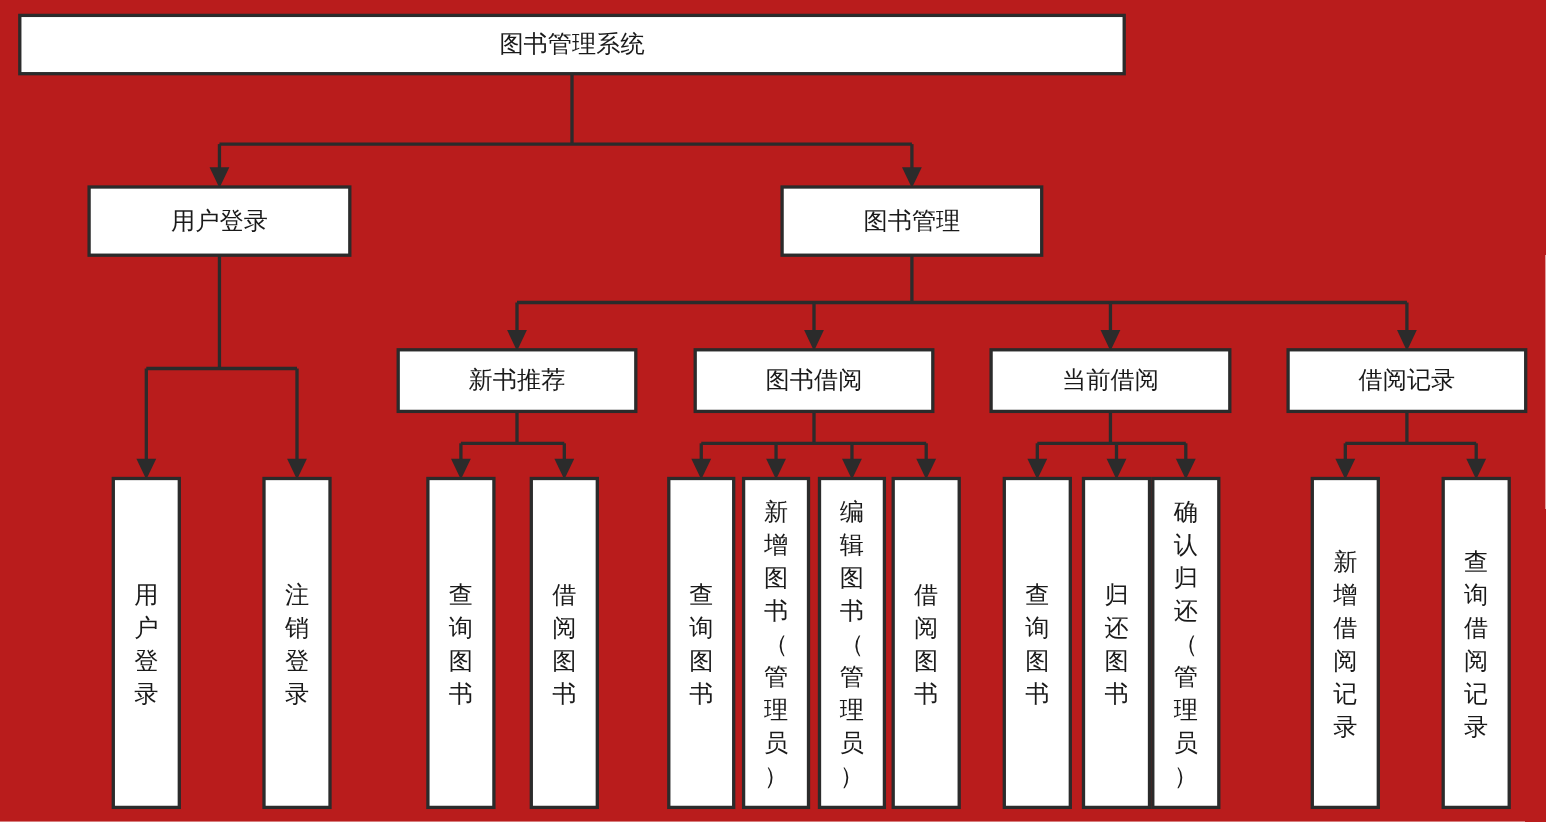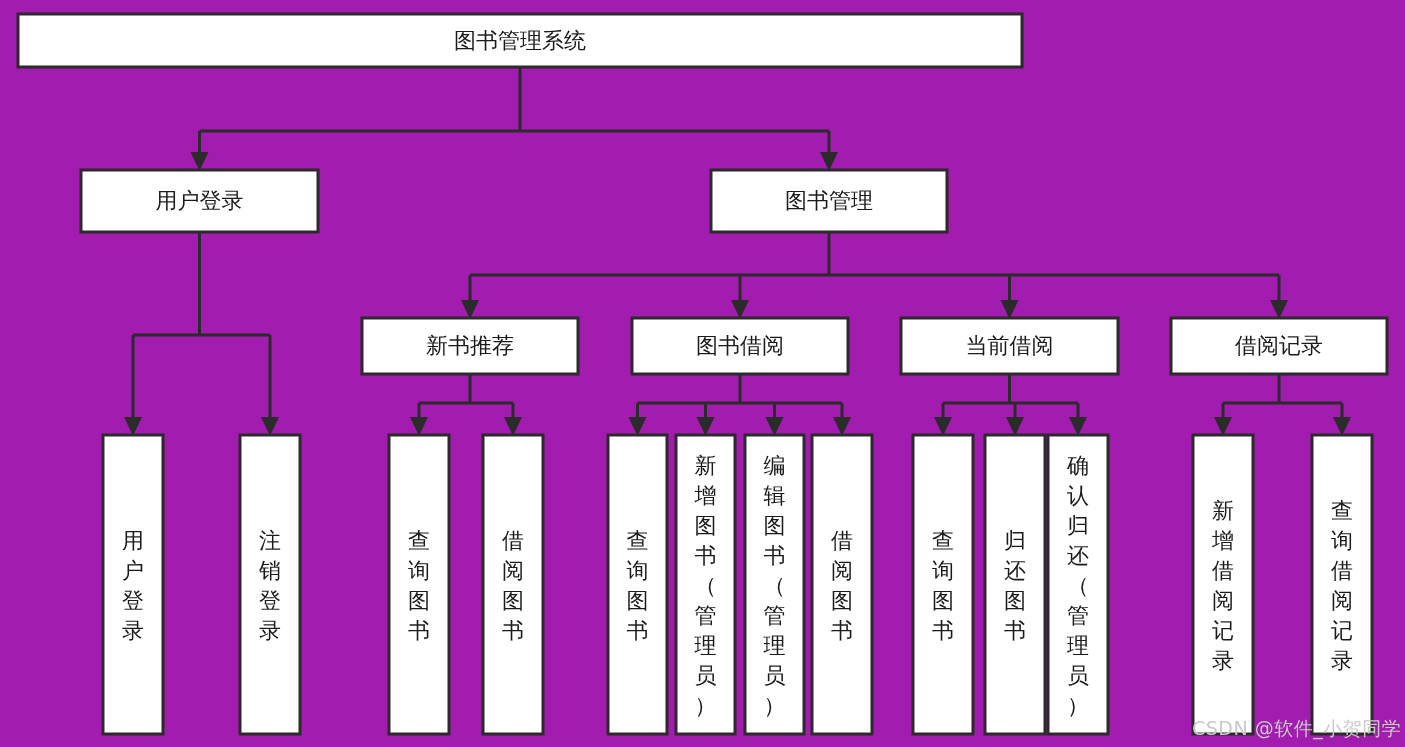"图书管理系统" #diagram-root { background: #a21caf -> #b91c1c }
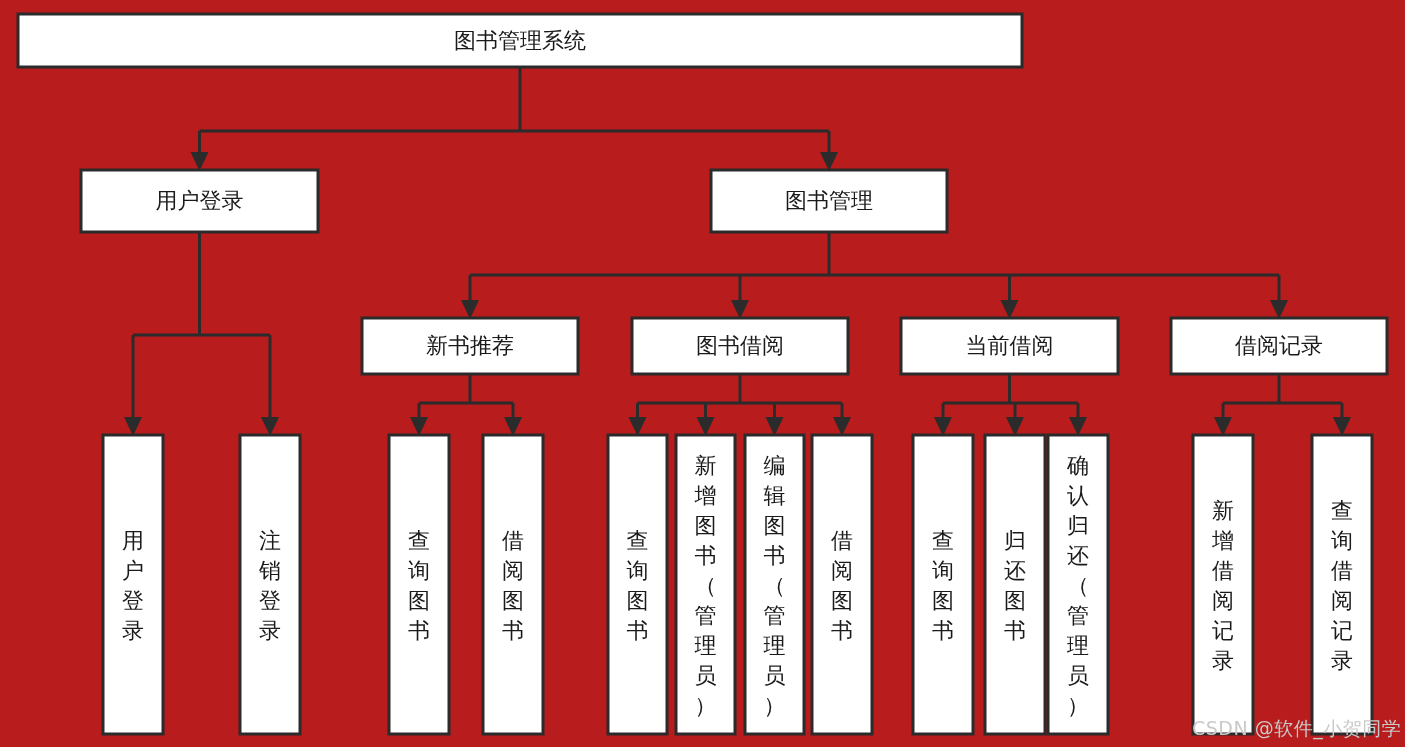"CSDN @软件_小贺同学" div.watermark { html: <div>CSDN @软件_小贺同学</div> -> none }
